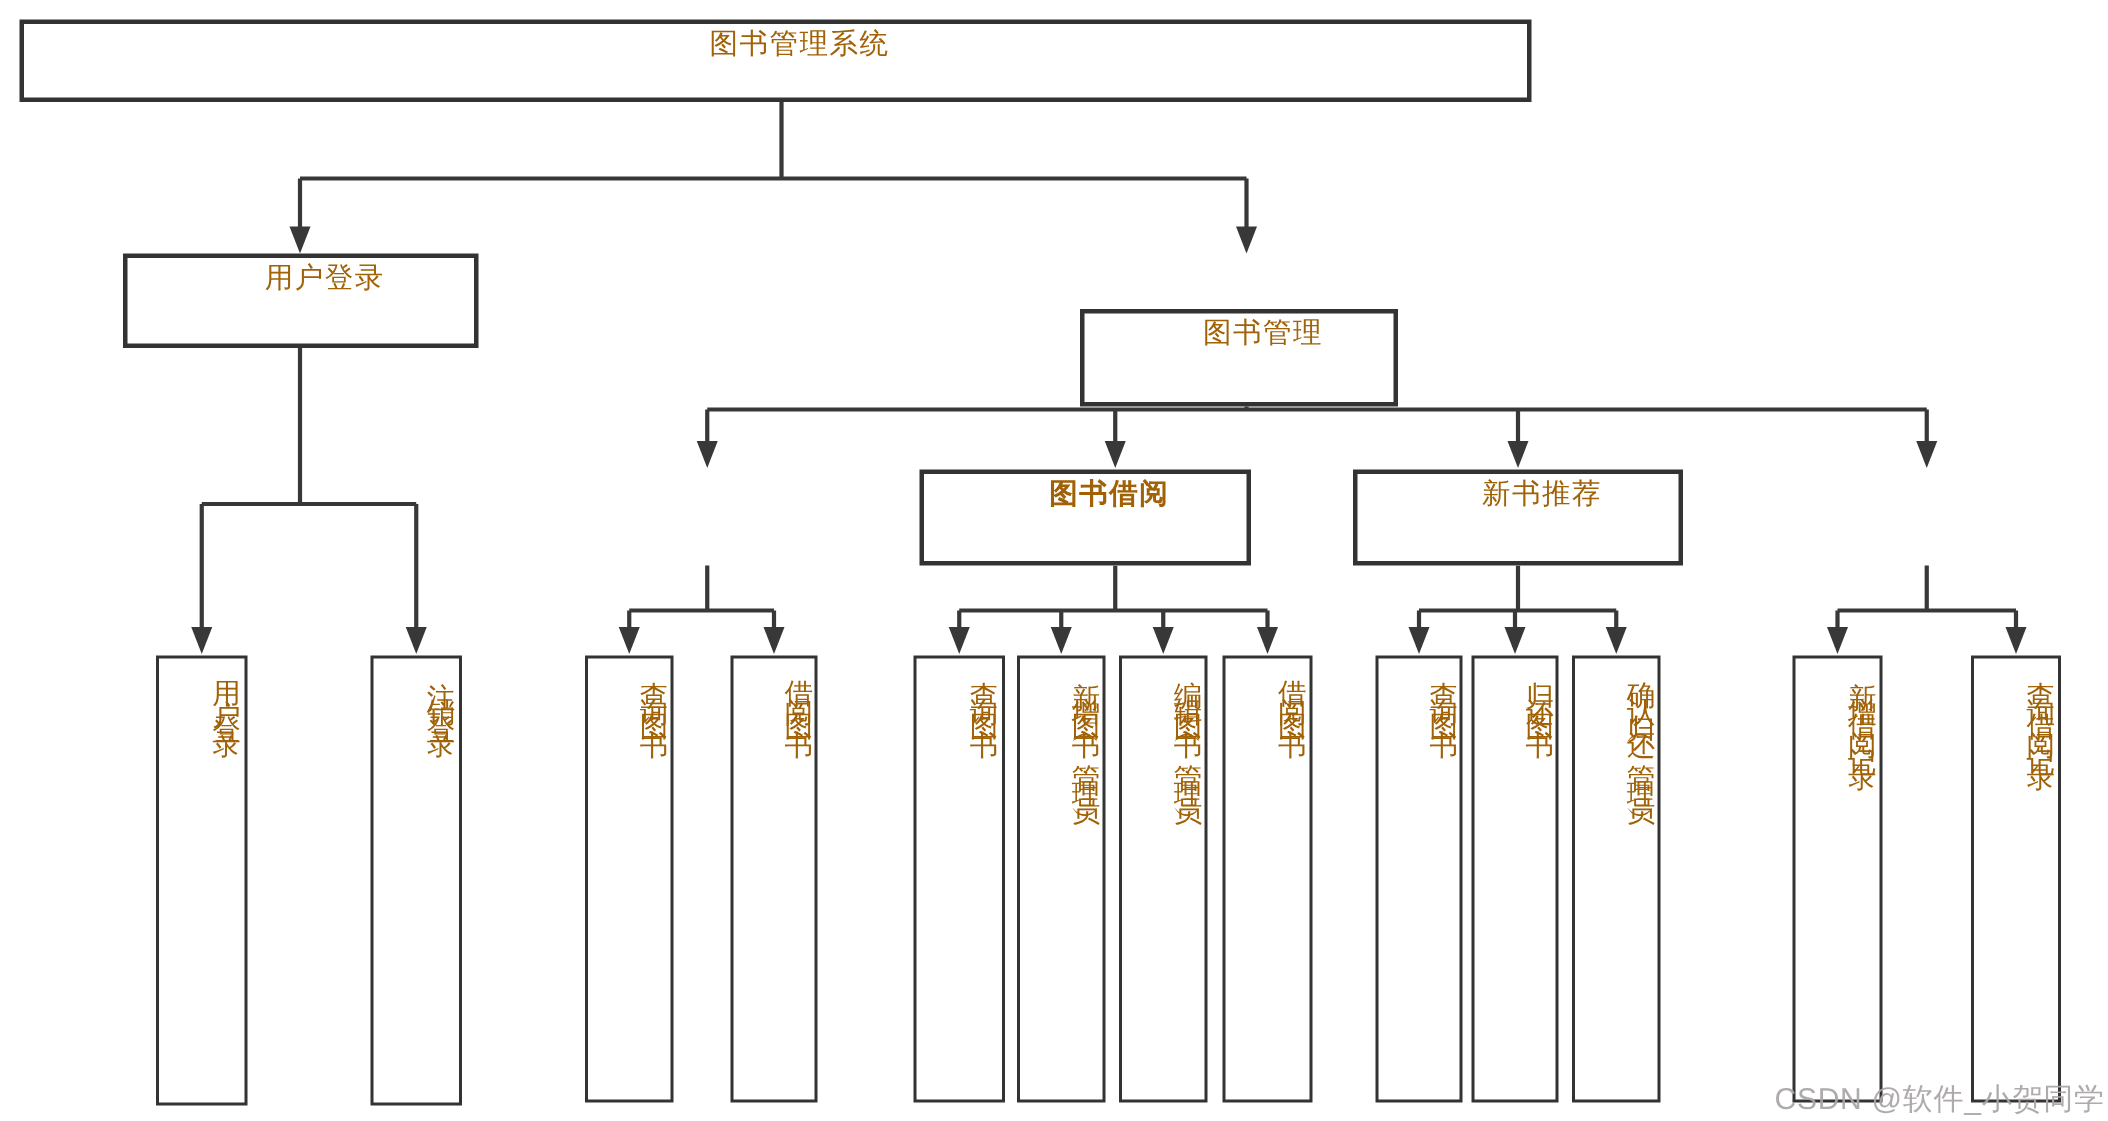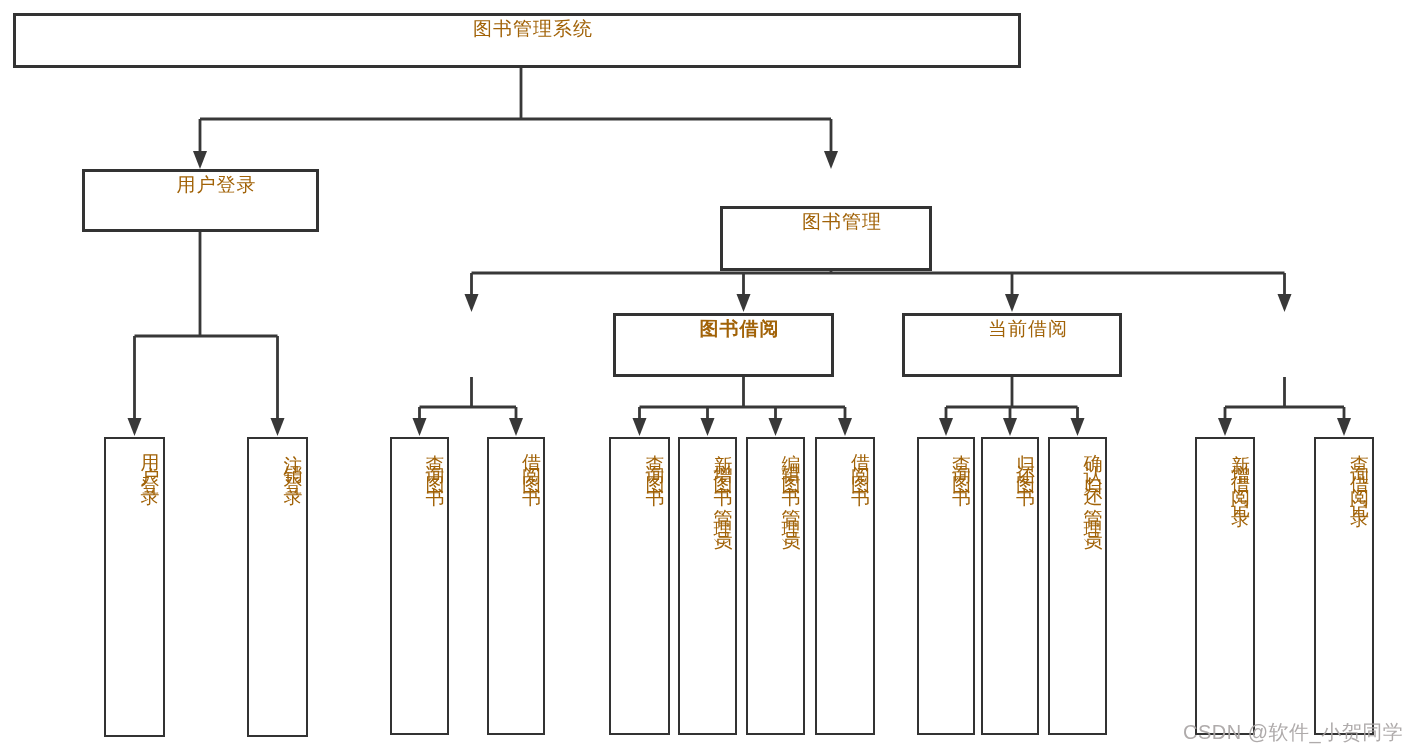"当前借阅" span { text: 当前借阅 -> 新书推荐 }
